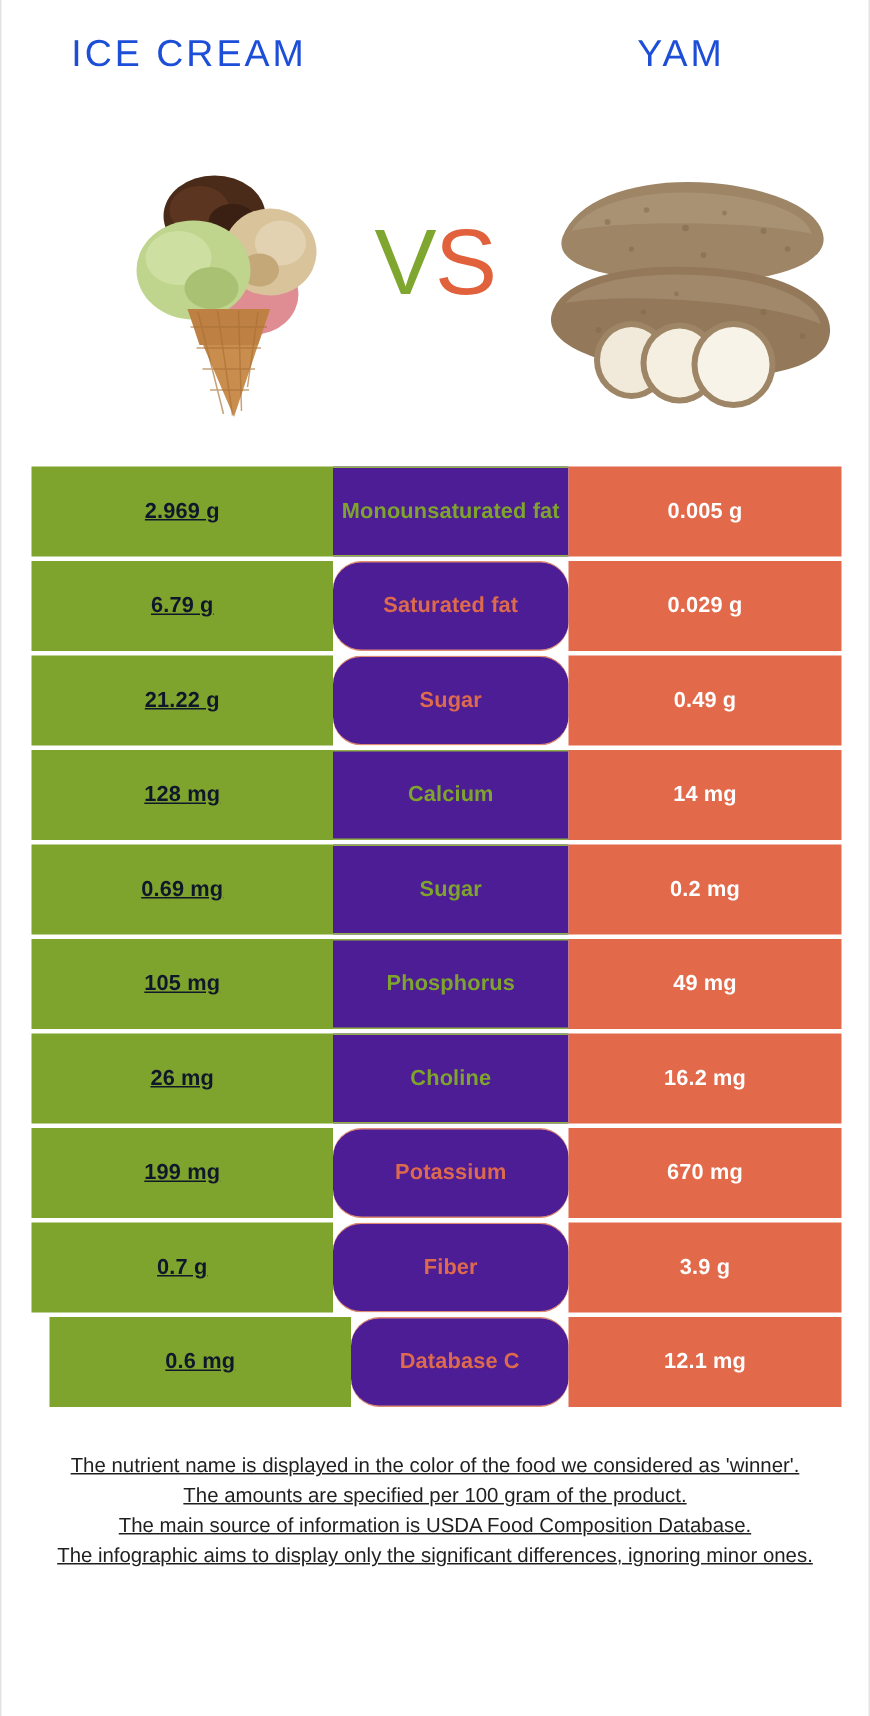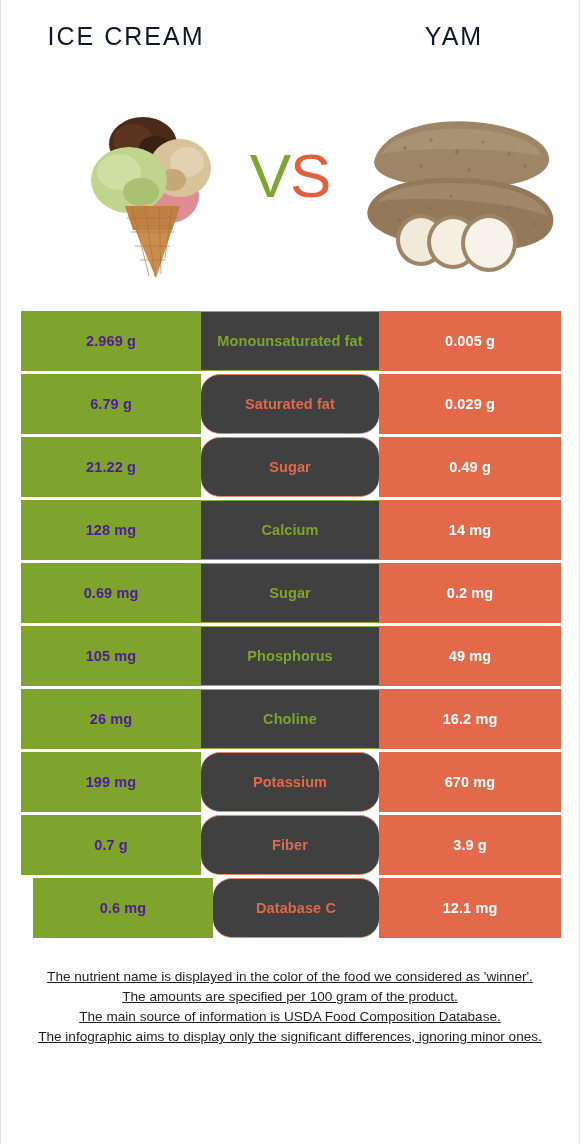"ICE CREAM" .food-title { color: #0f172a -> #1d4ed8 }
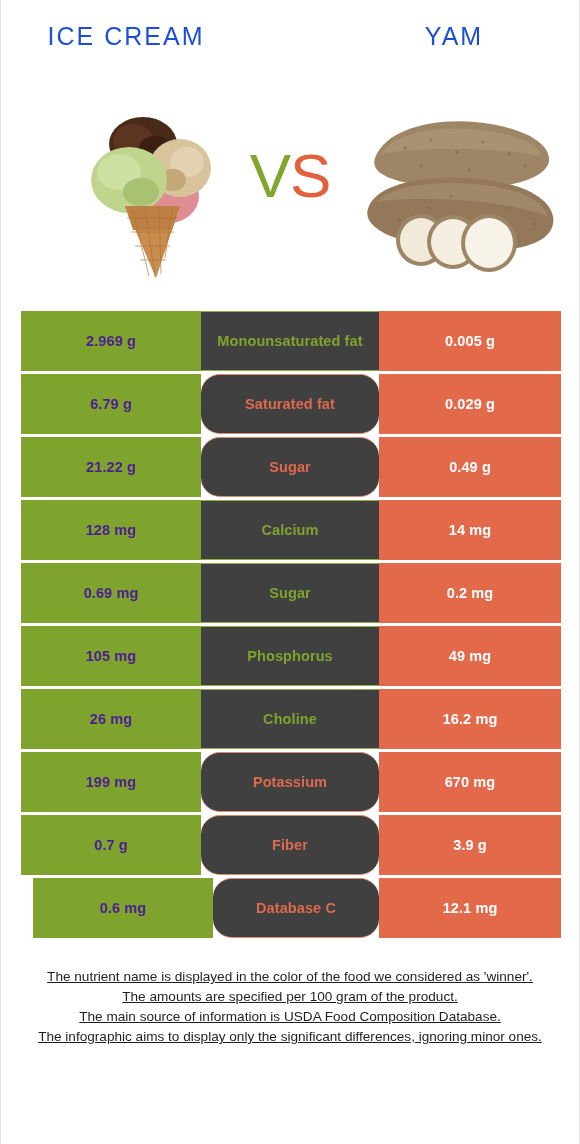"2.969 g" .cell-left { color: #4c1d95 -> #0f172a; text-decoration: none -> underline; width: 180px -> 201px }
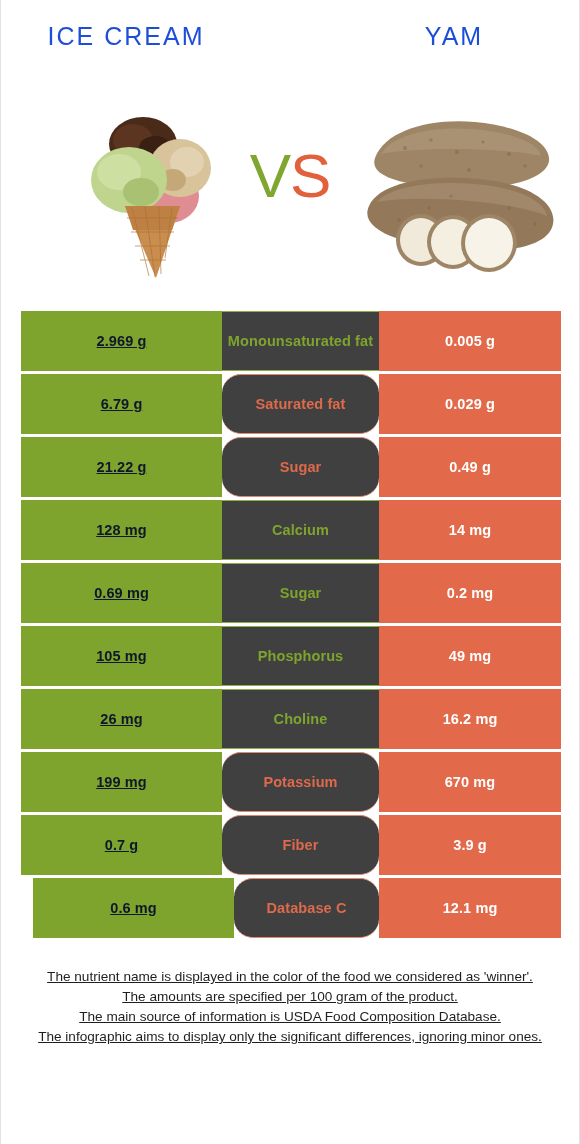"Monounsaturated fat" .cell-mid { background: #404040 -> #4c1d95 }
